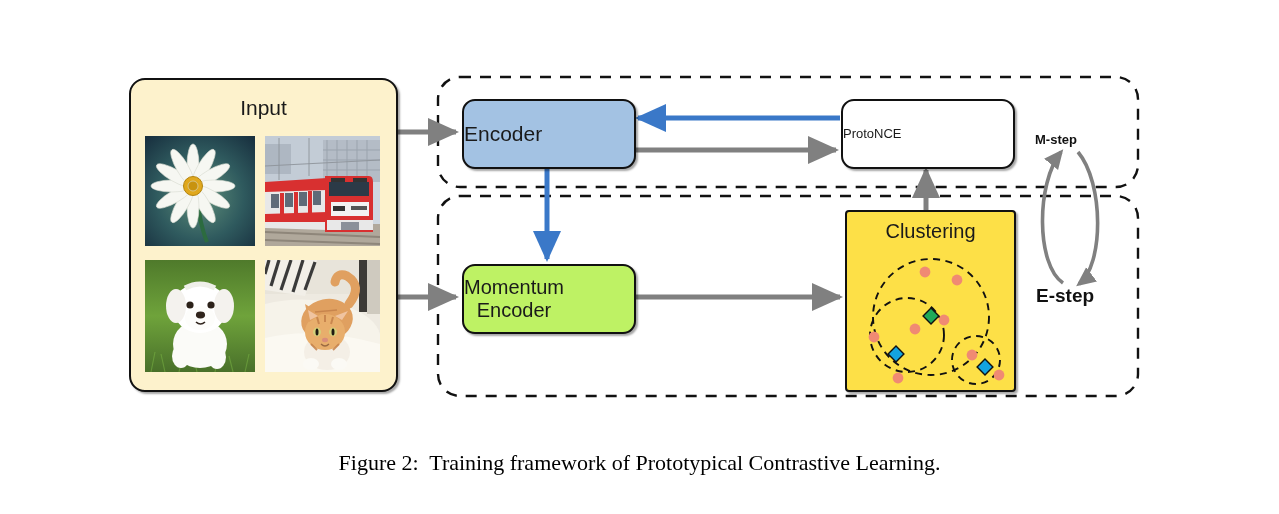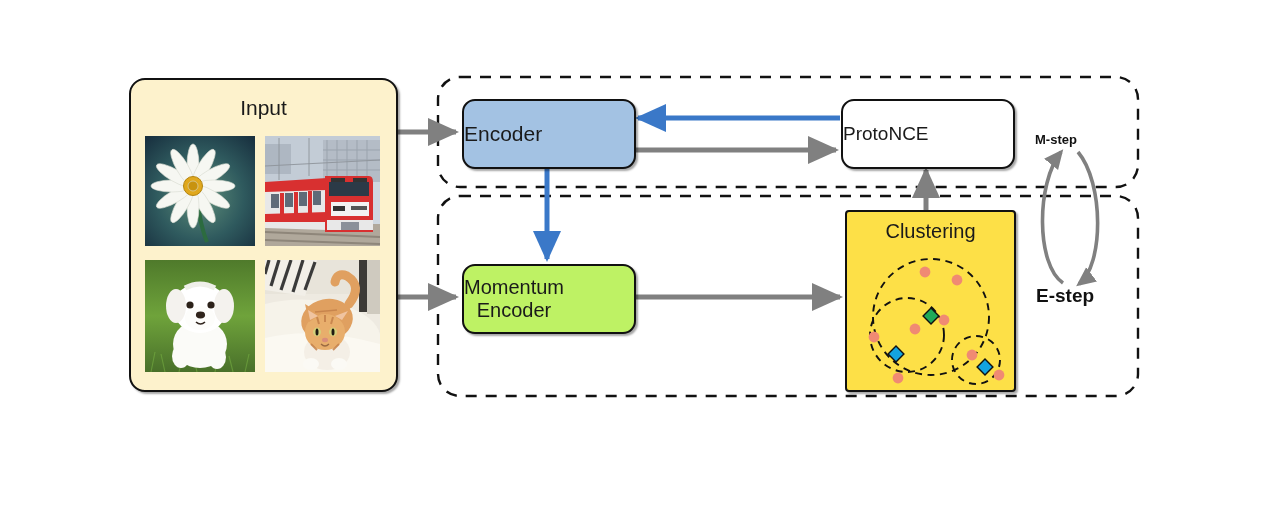"ProtoNCE" #node-protonce { font-size: 19px -> 13px }
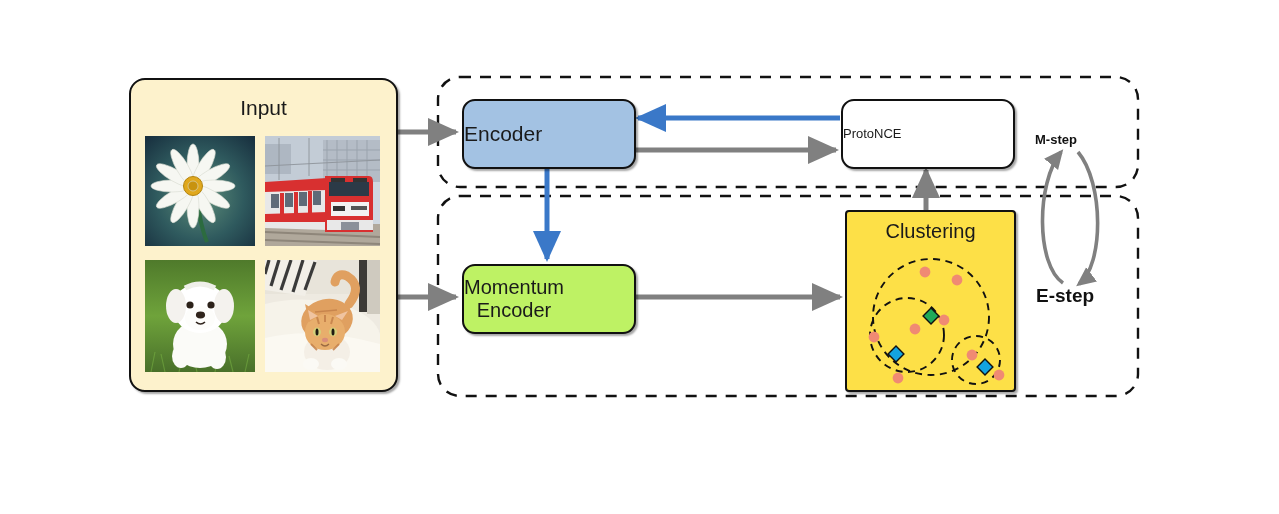"Figure 2: Training framework of" div { html: none -> <div> <span>Figure 2:</span>&nbsp; <span>Training framework of Prototypical Contrastive Learning.</span> </div> }
